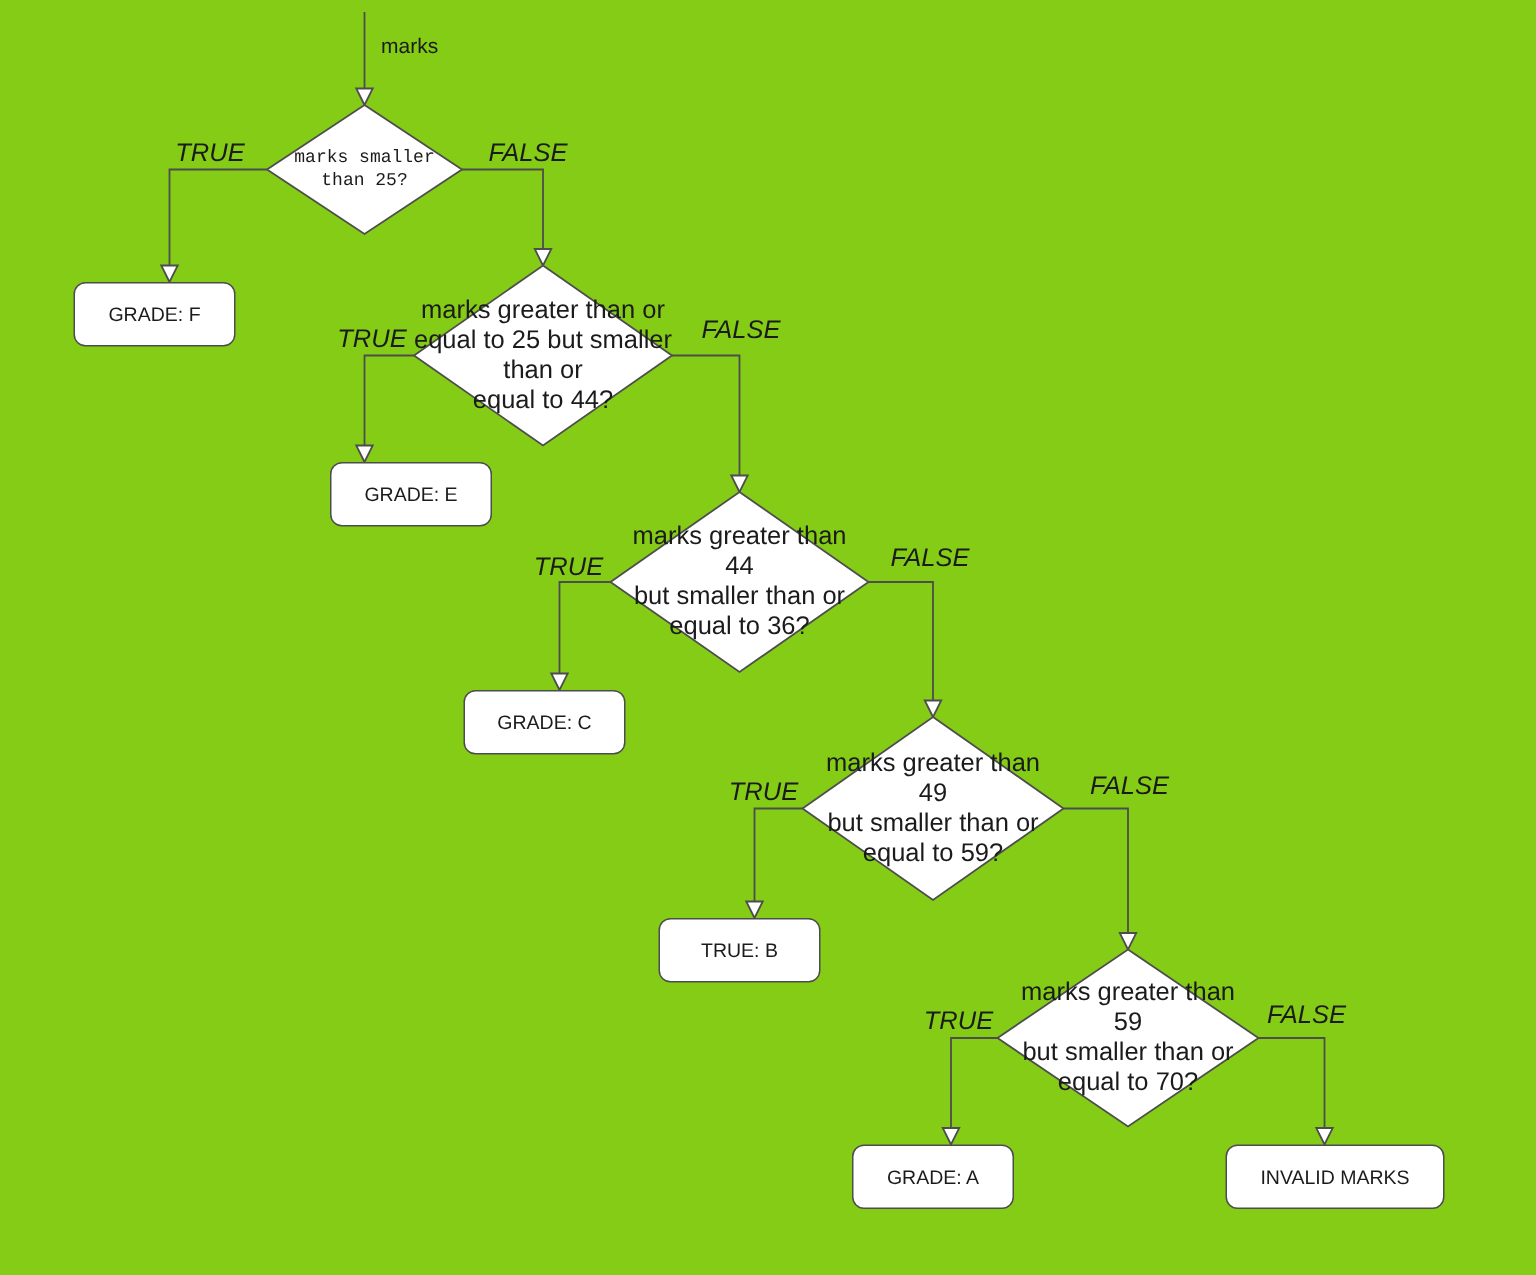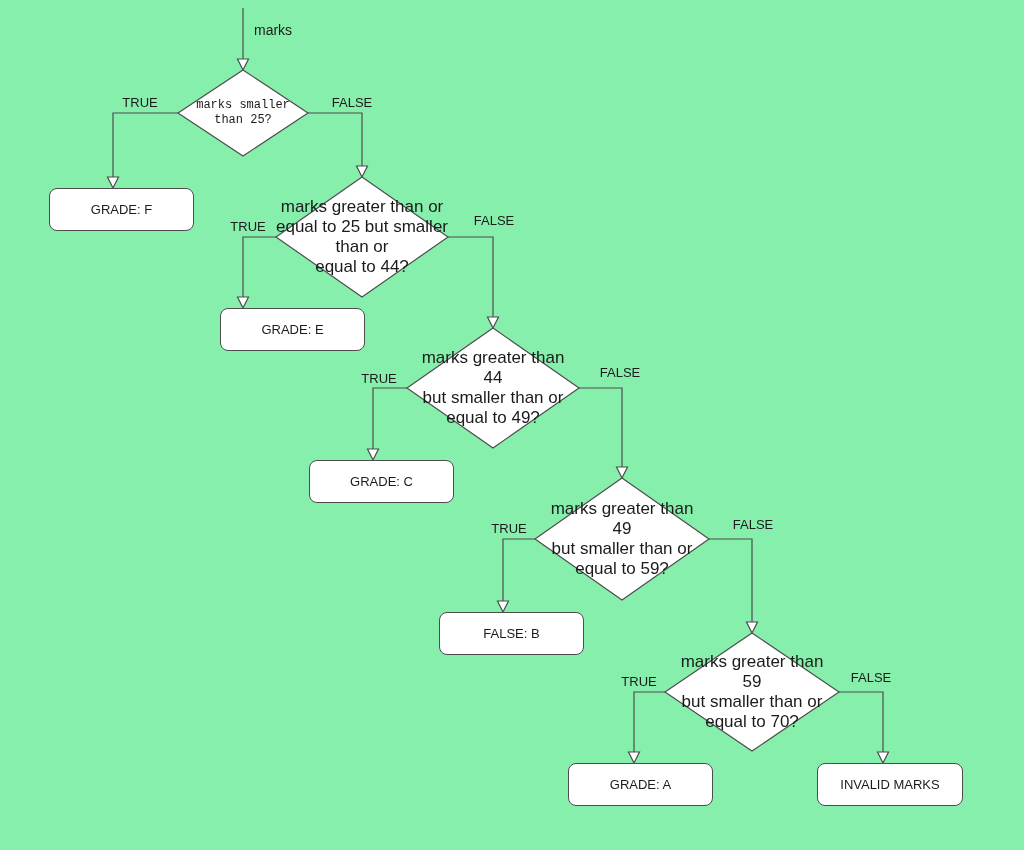"marks" .canvas { background: #86efac -> #84cc16 }
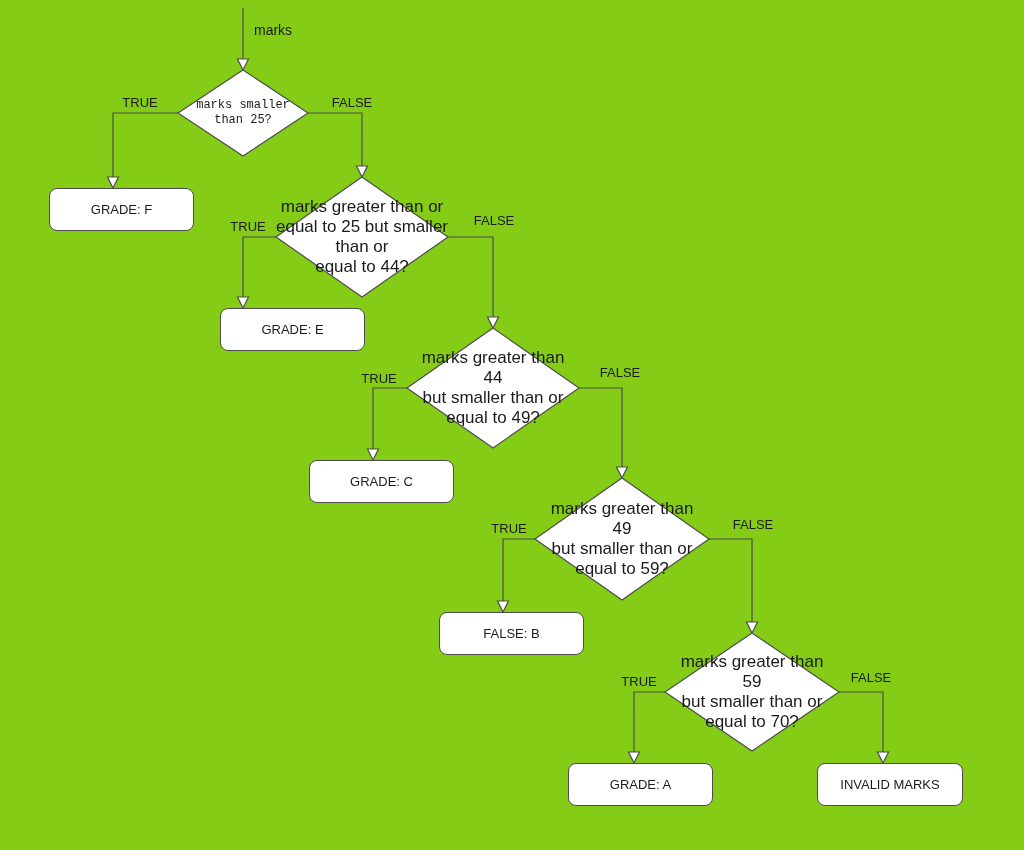"TRUE" .edge-label { font-size: 13px -> 17px; font-style: none -> italic }
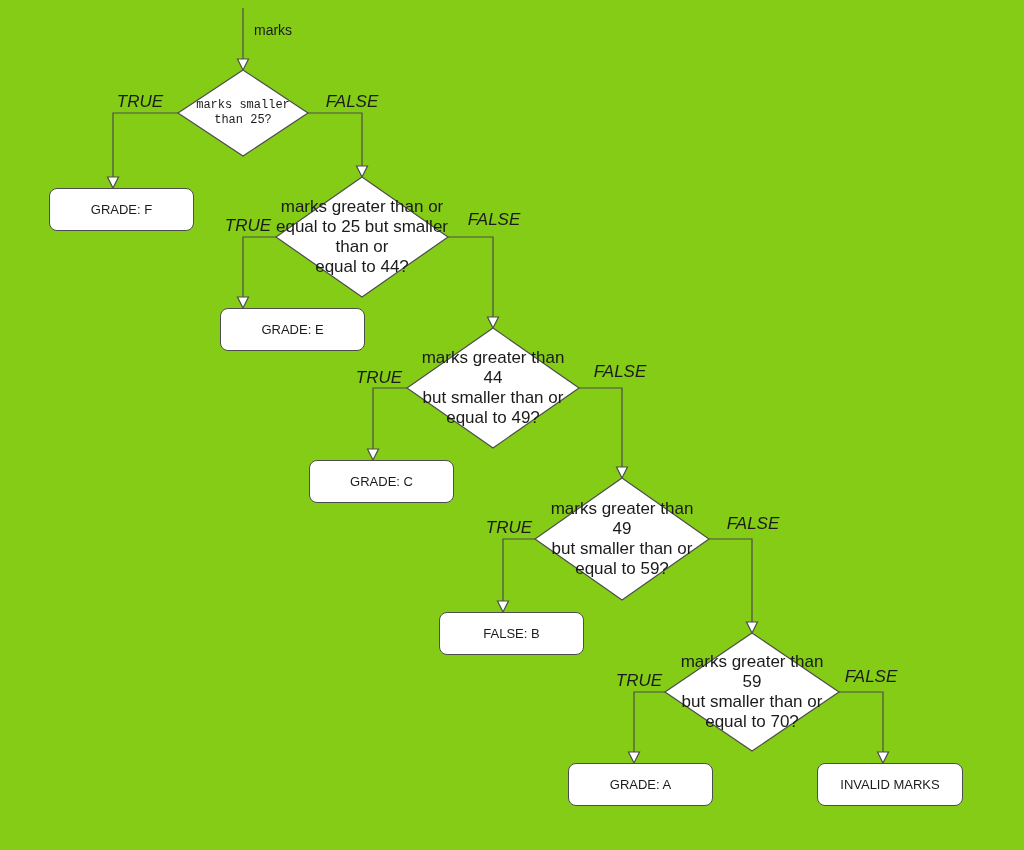"GRADE: F" .result-box { width: 145px -> 108px }
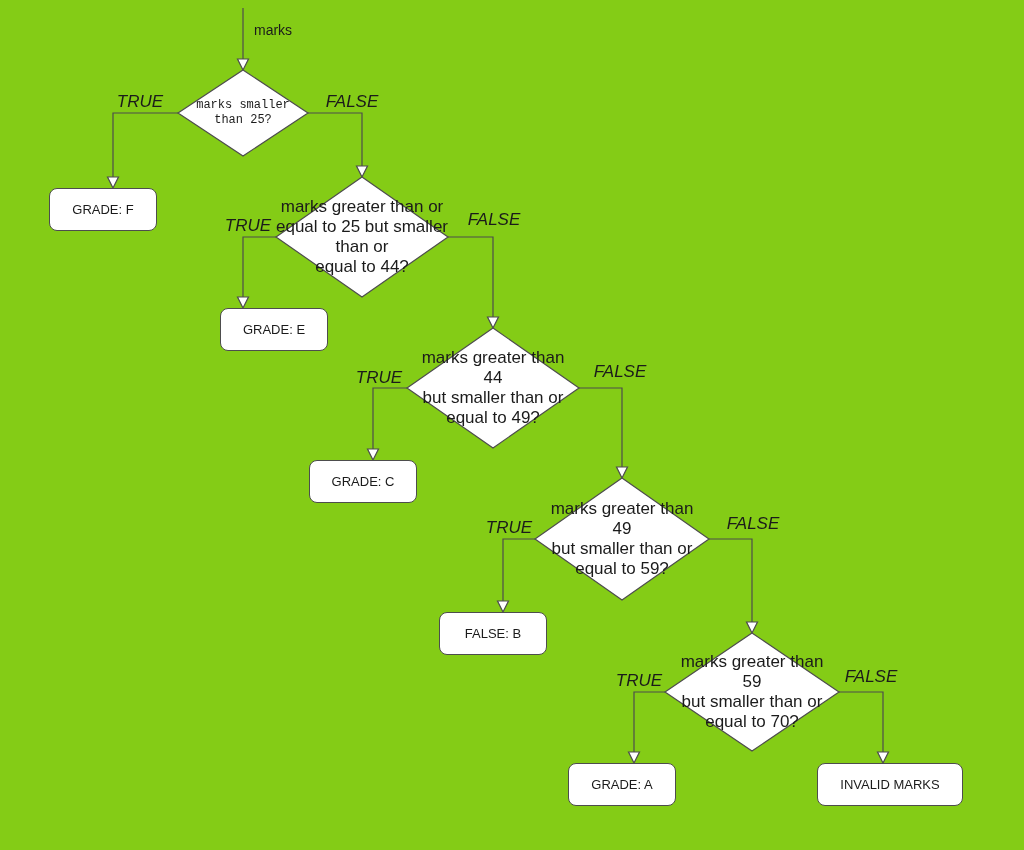"marks greater than 44" div.diamond-label { text: 49 -> 36 }
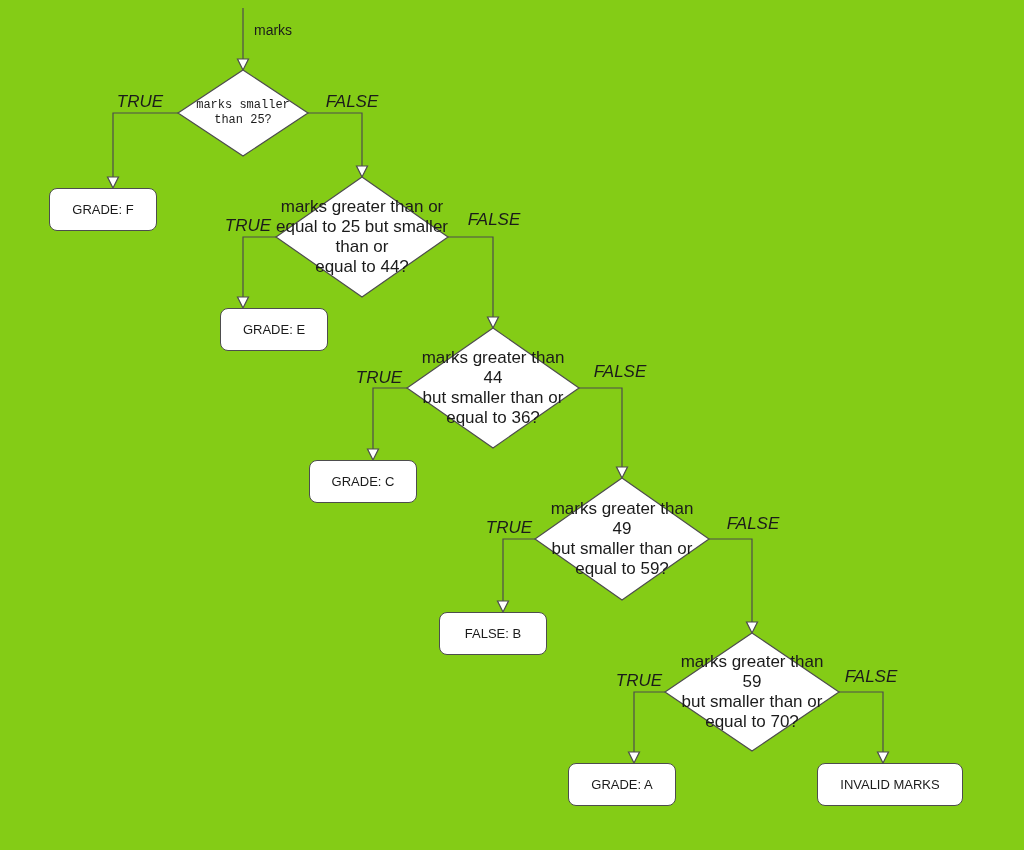"FALSE: B" div.result-box { text: FALSE -> TRUE }
